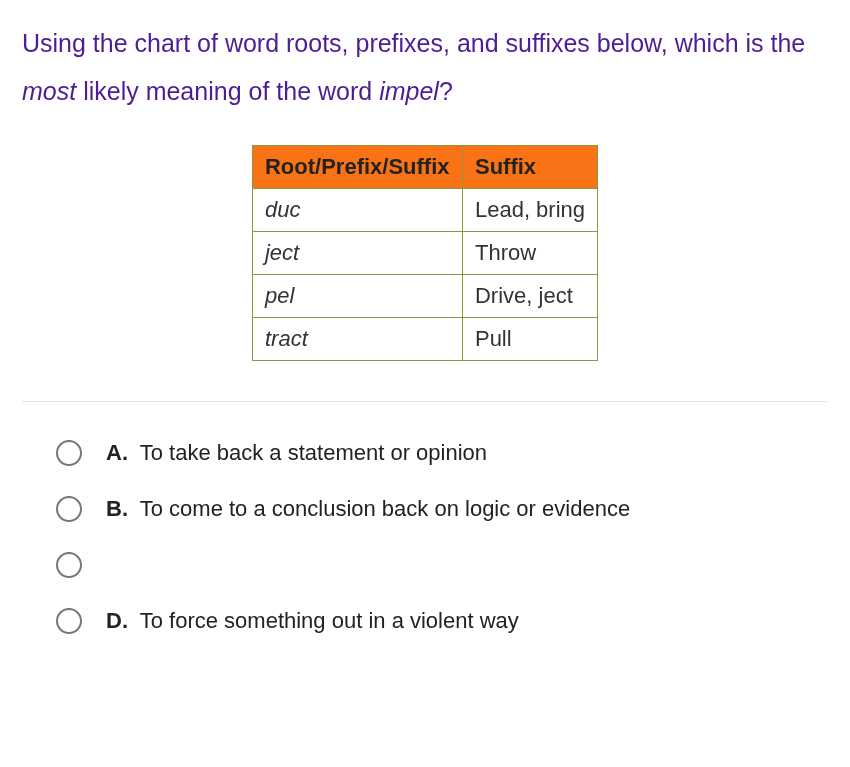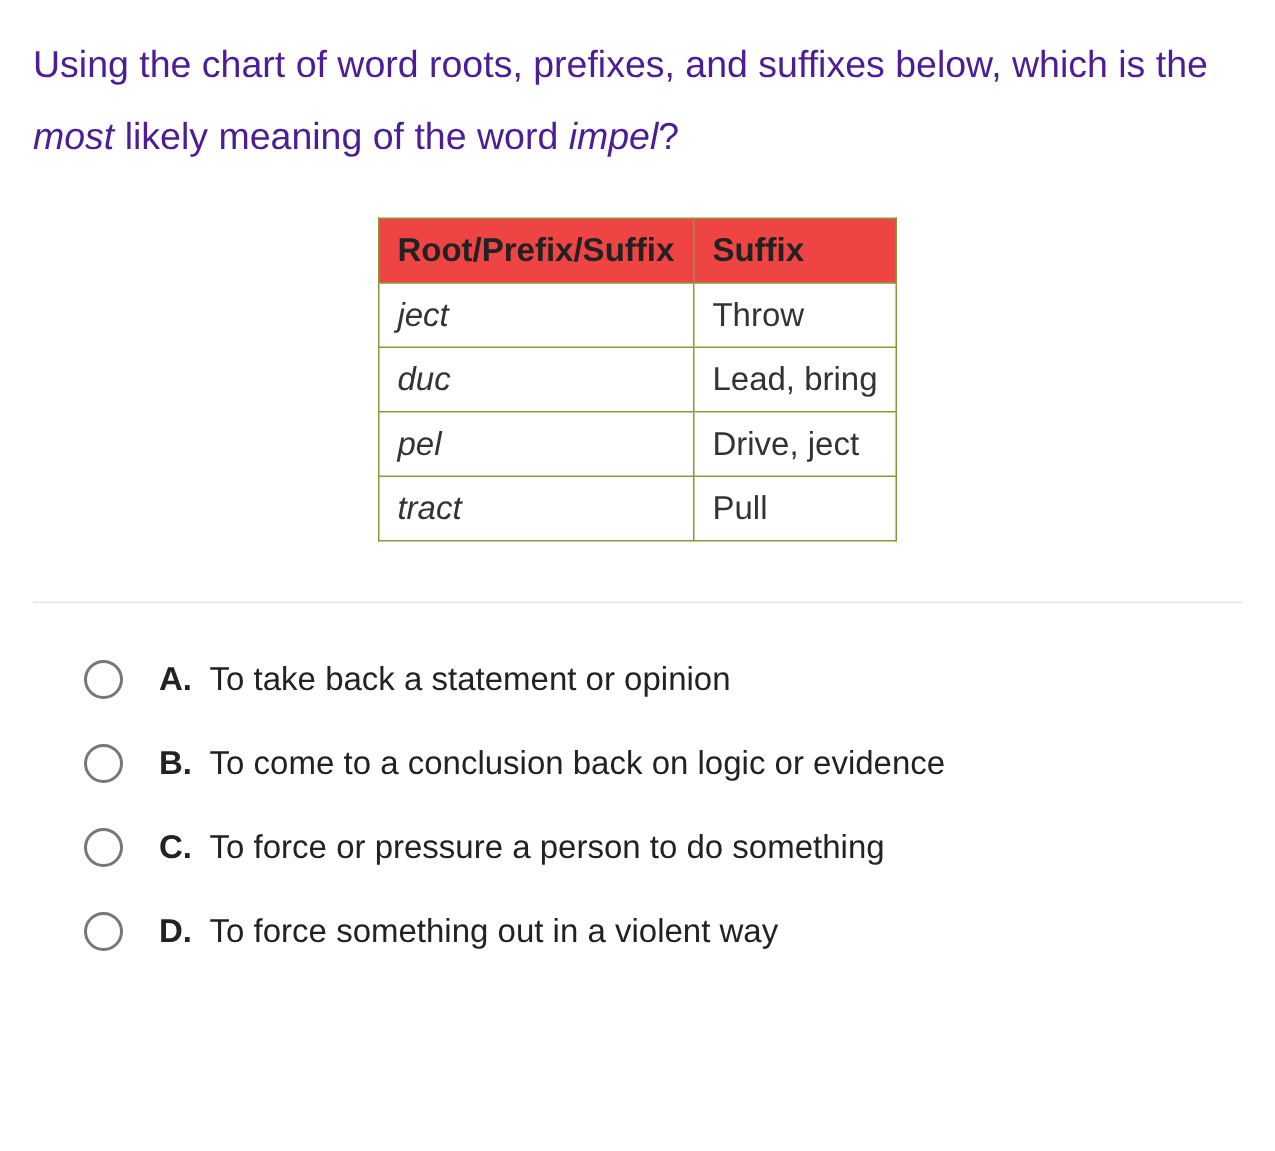"Root/Prefix/Suffix" th { background: #ef4444 -> #f97316 }
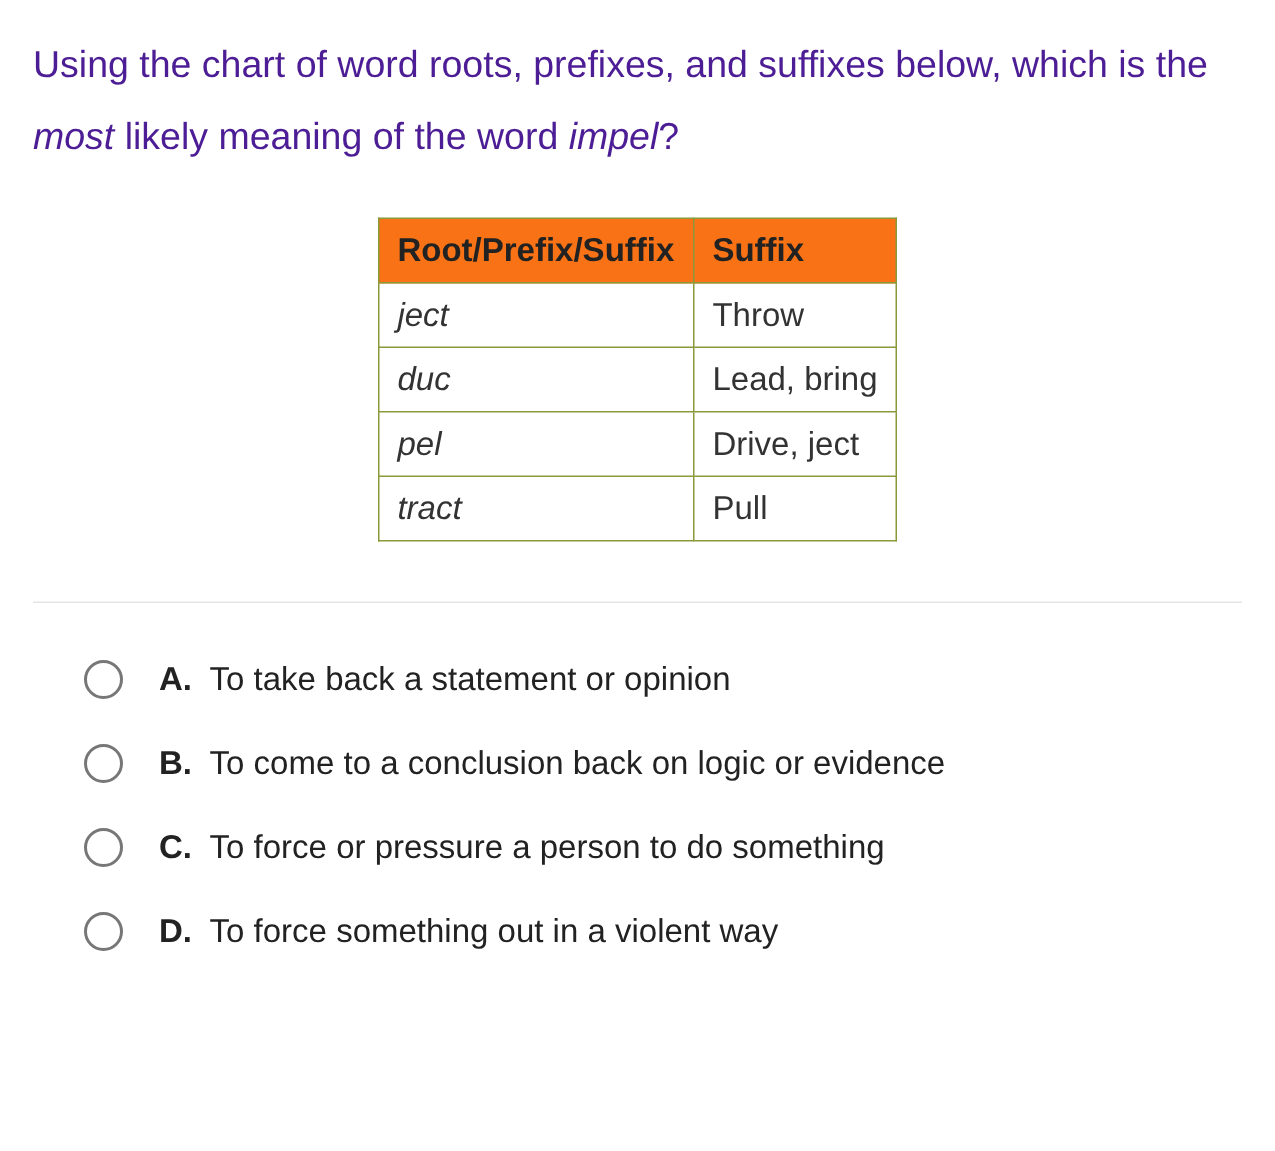"ject" tr { order: before "duc" -> after "duc" }
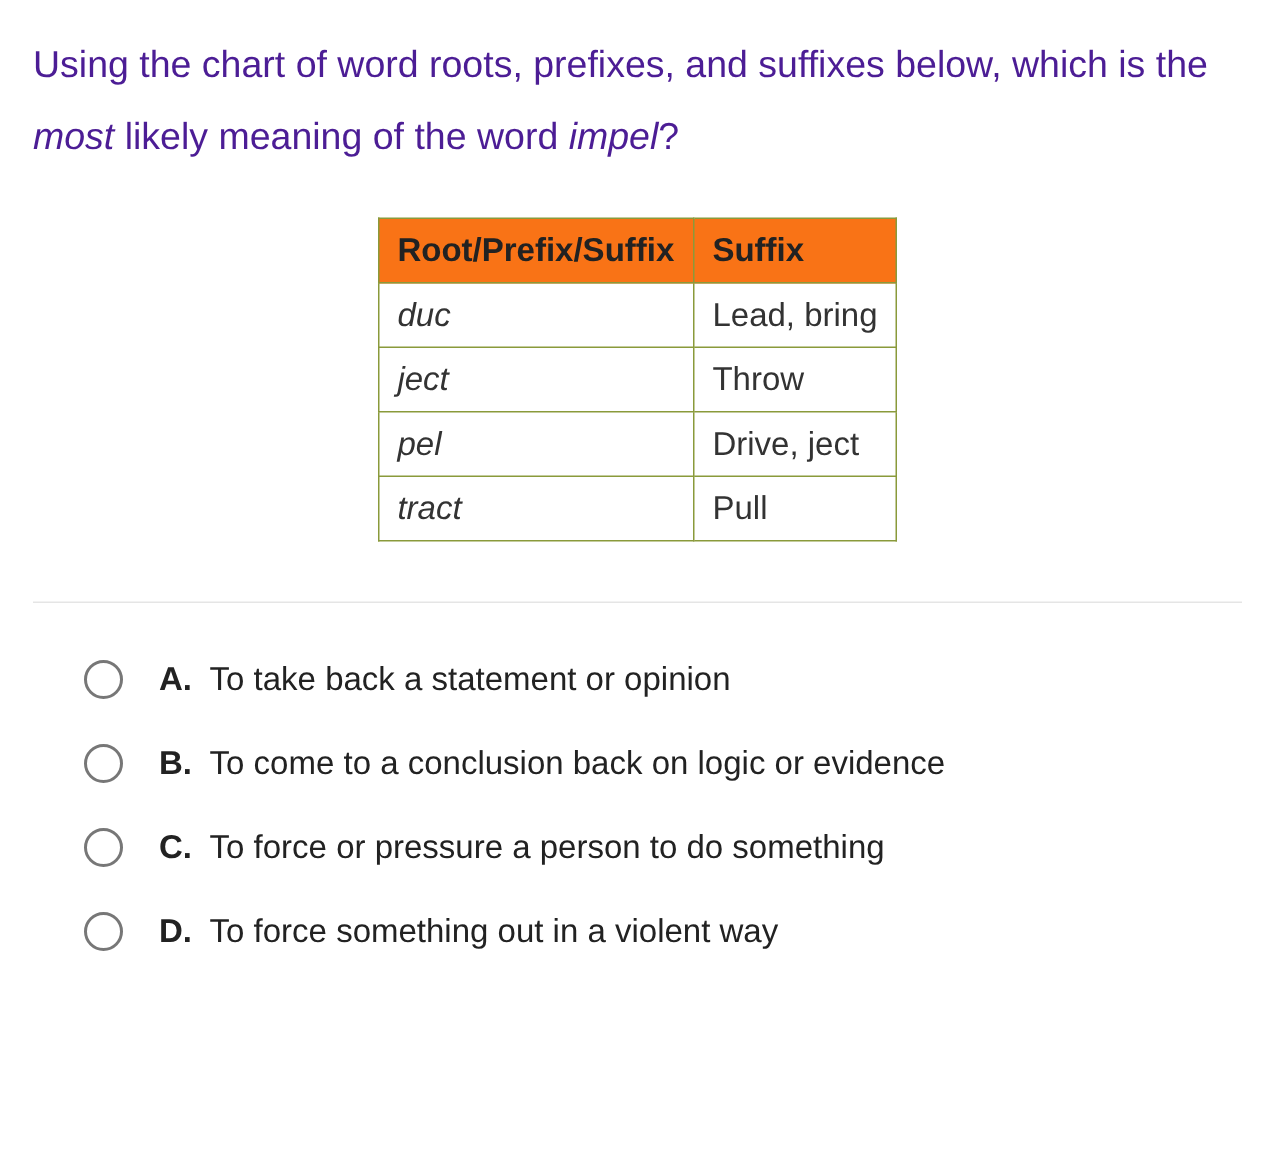"C. To force or pressure" span.option-label { html: <span> <span>C.</span> <span>To force or pressure a person to do something</span> </span> -> none }
